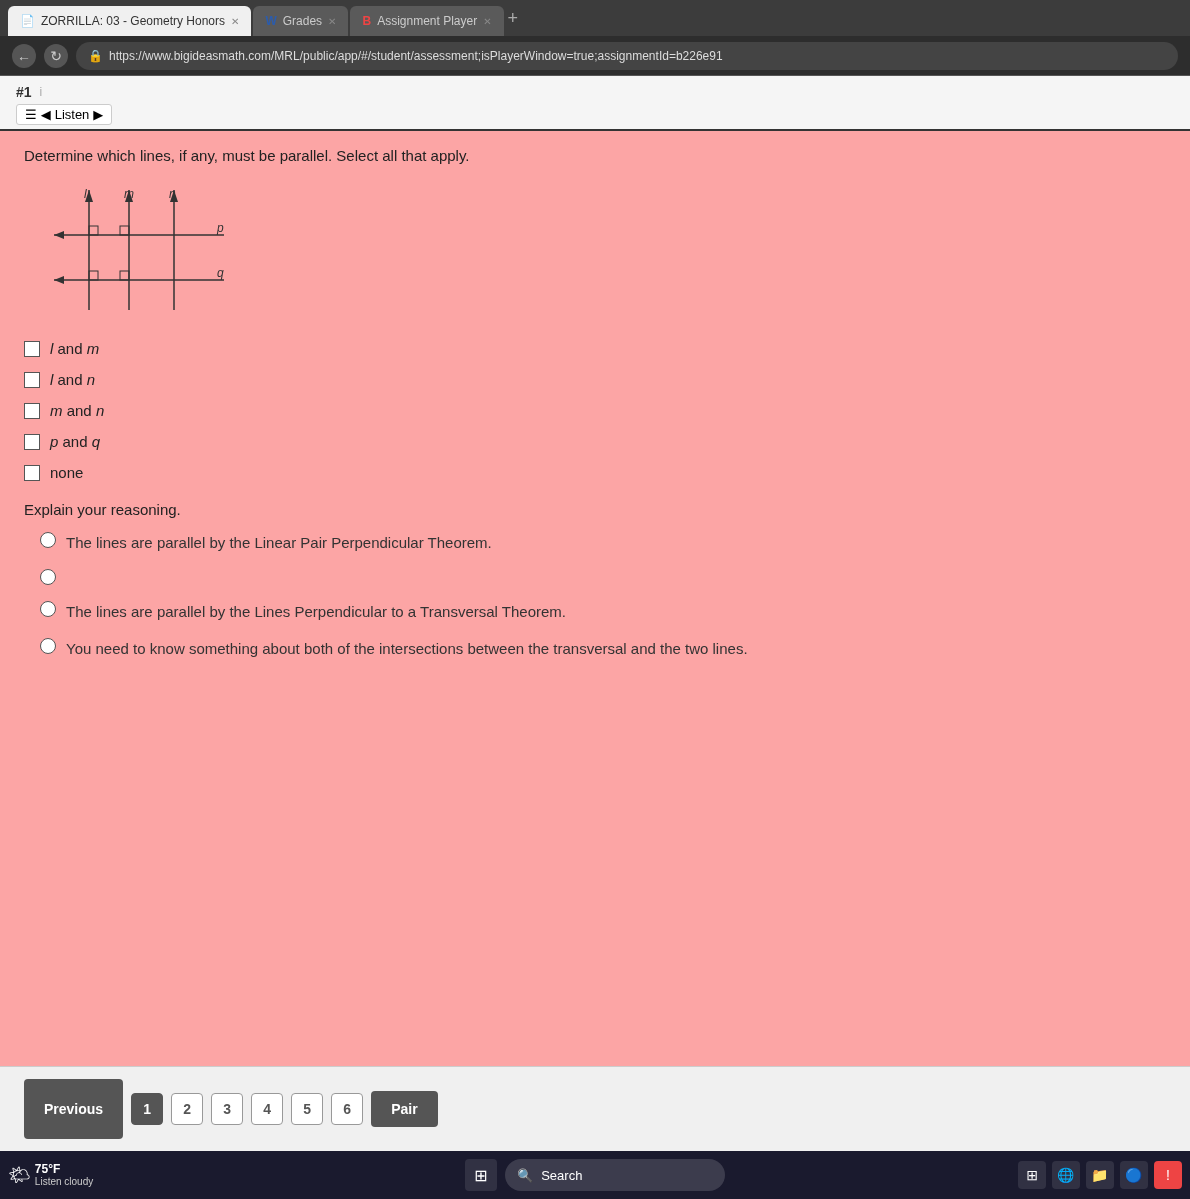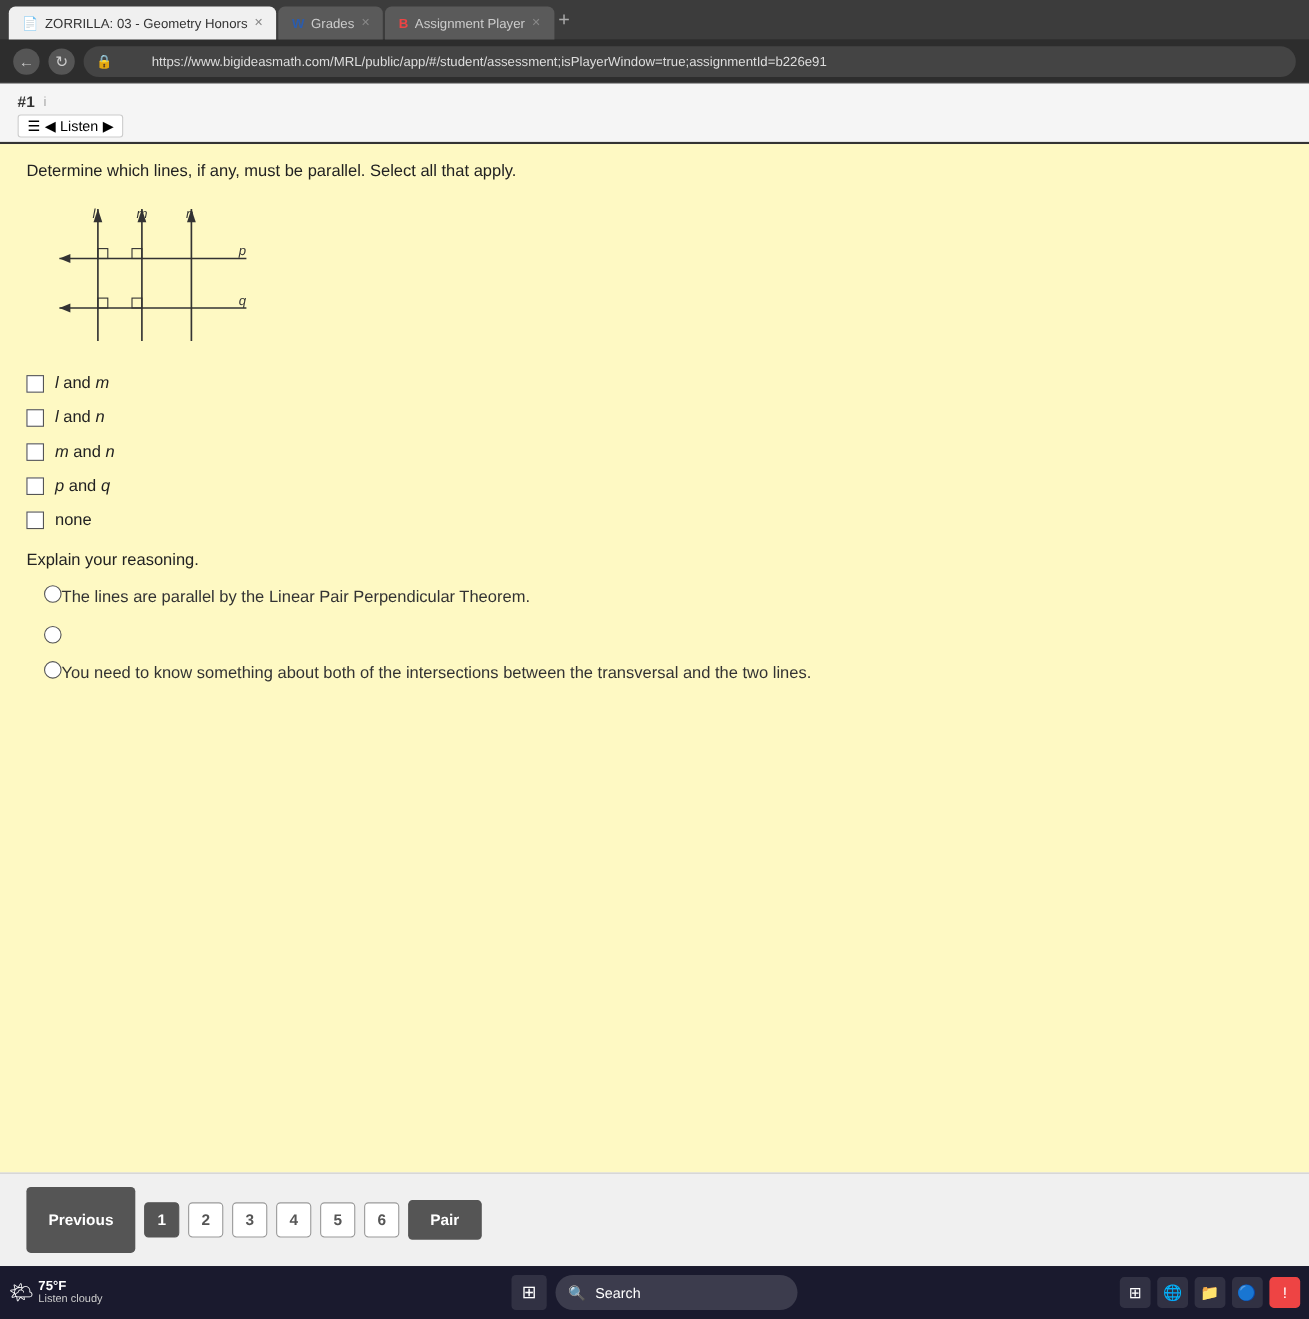"https://www.bigideasmath.com/MRL/public/" span { margin-left: 29px -> none }
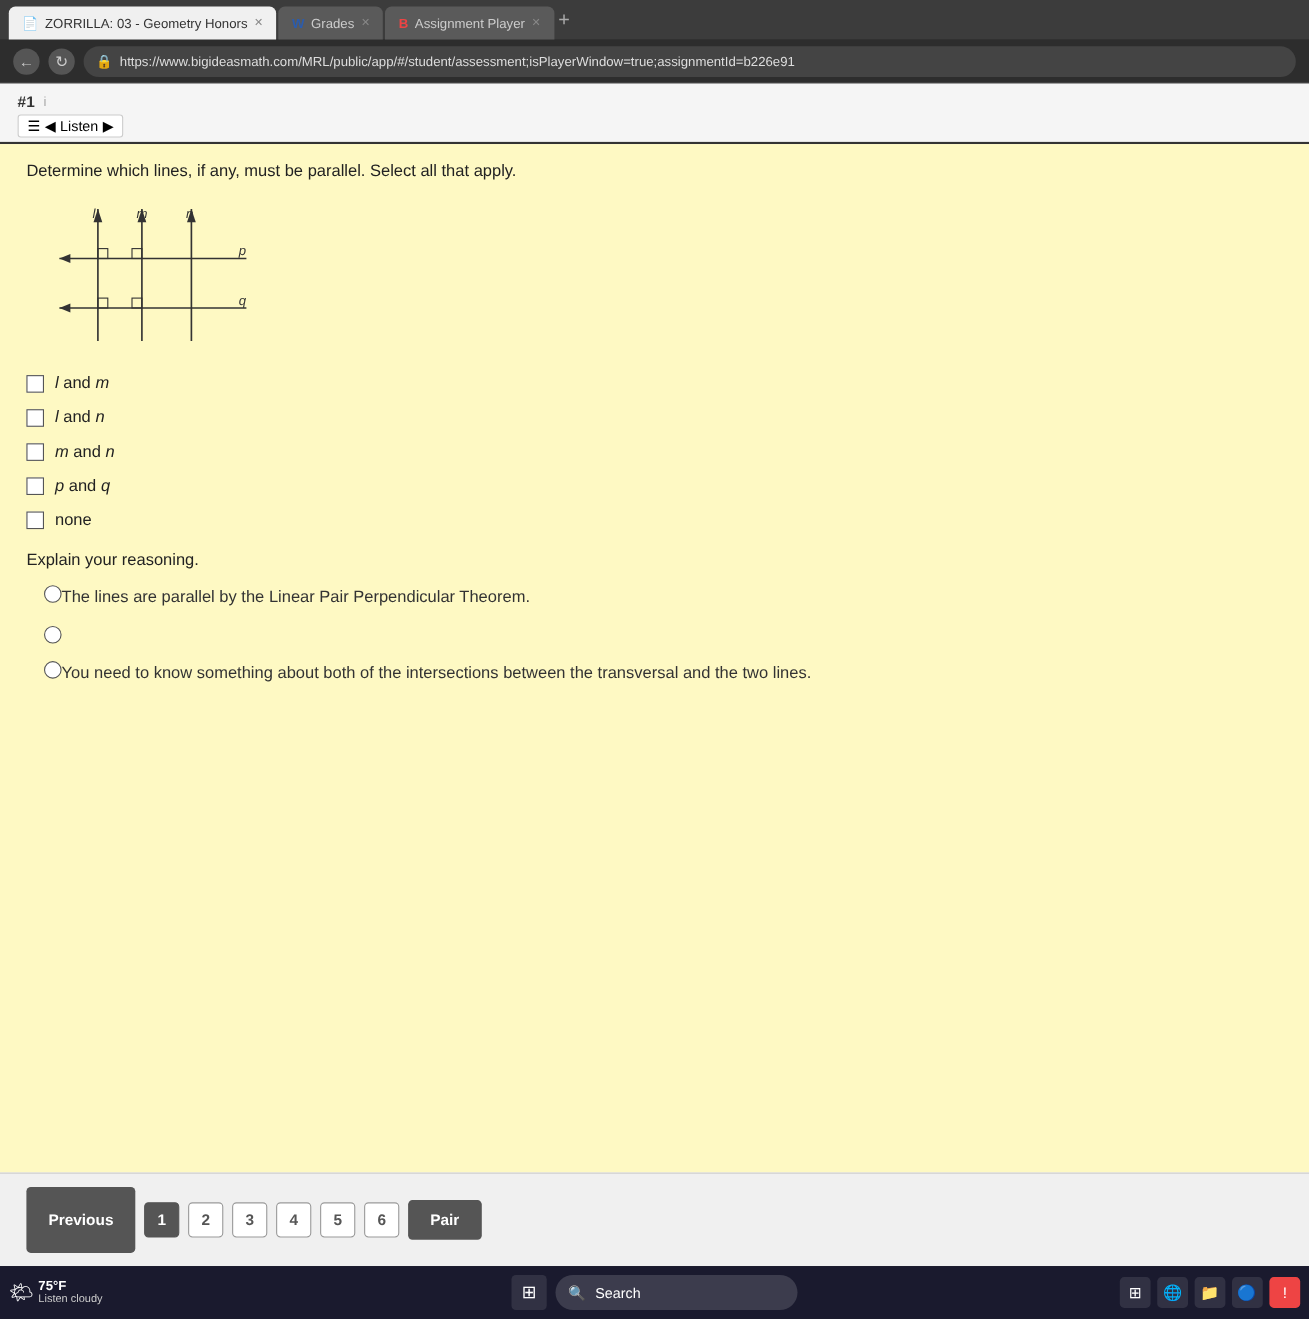"Determine which lines, if any," .main-scroll { background: #fef9c3 -> #fca5a5 }
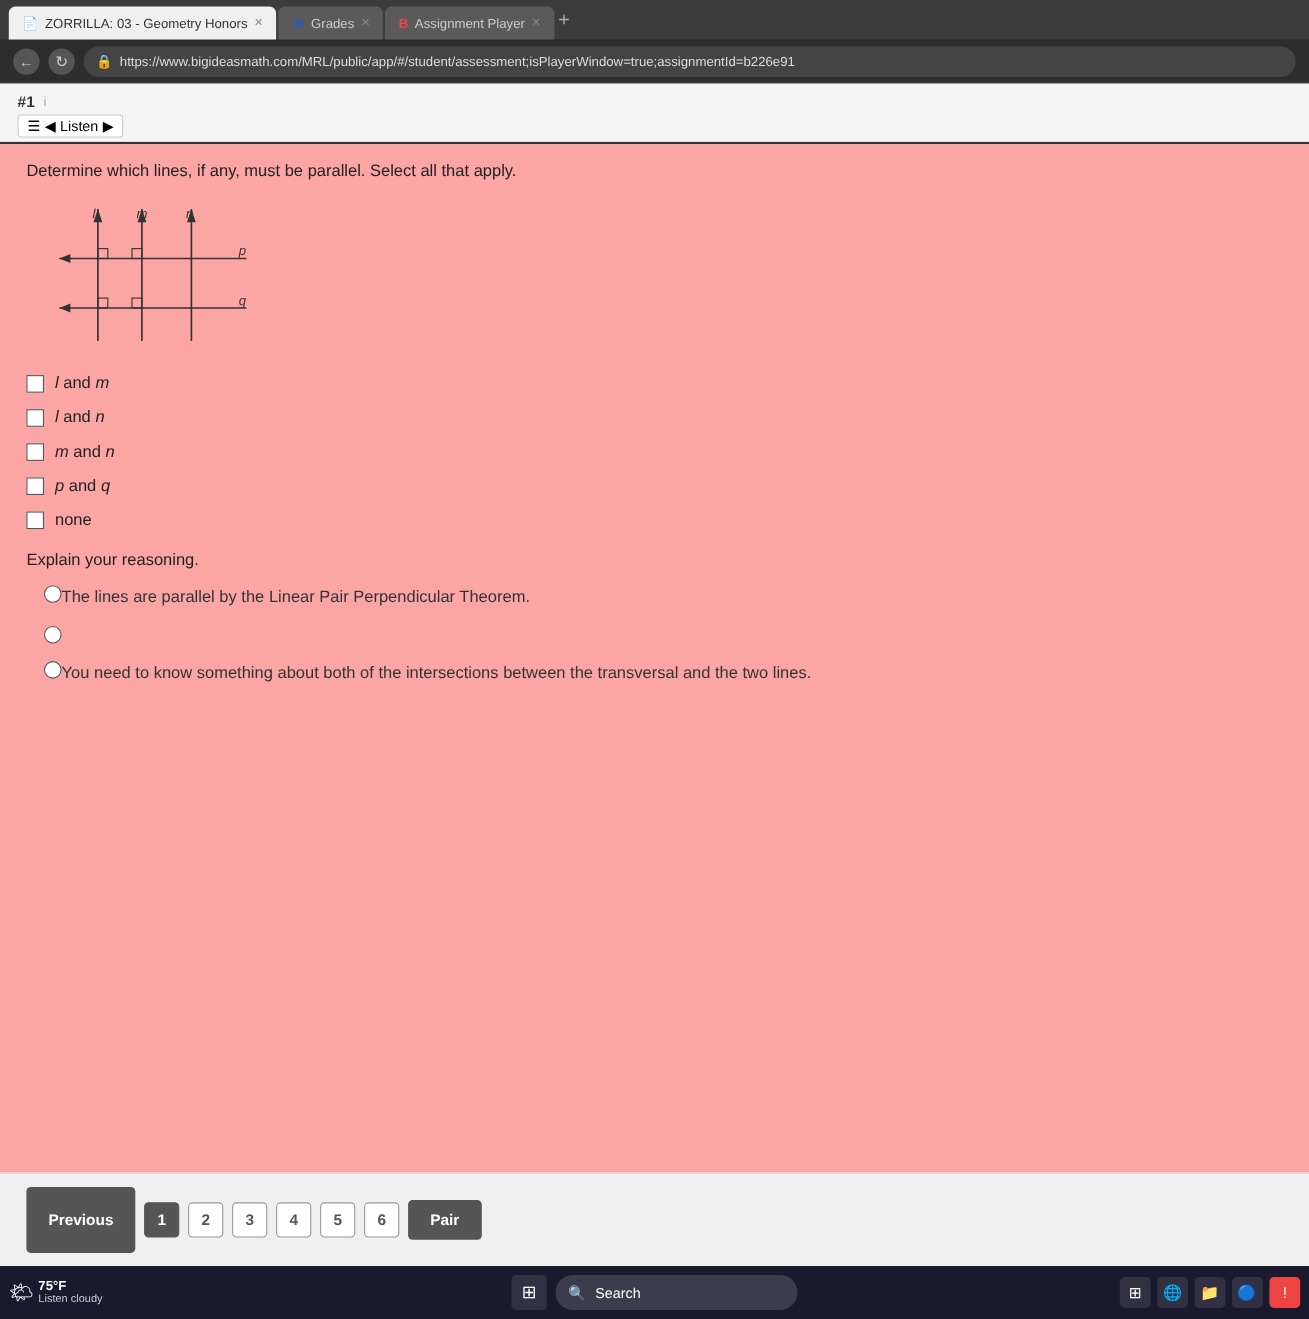"The lines are parallel by" .reasoning-item { gap: none -> 10px }
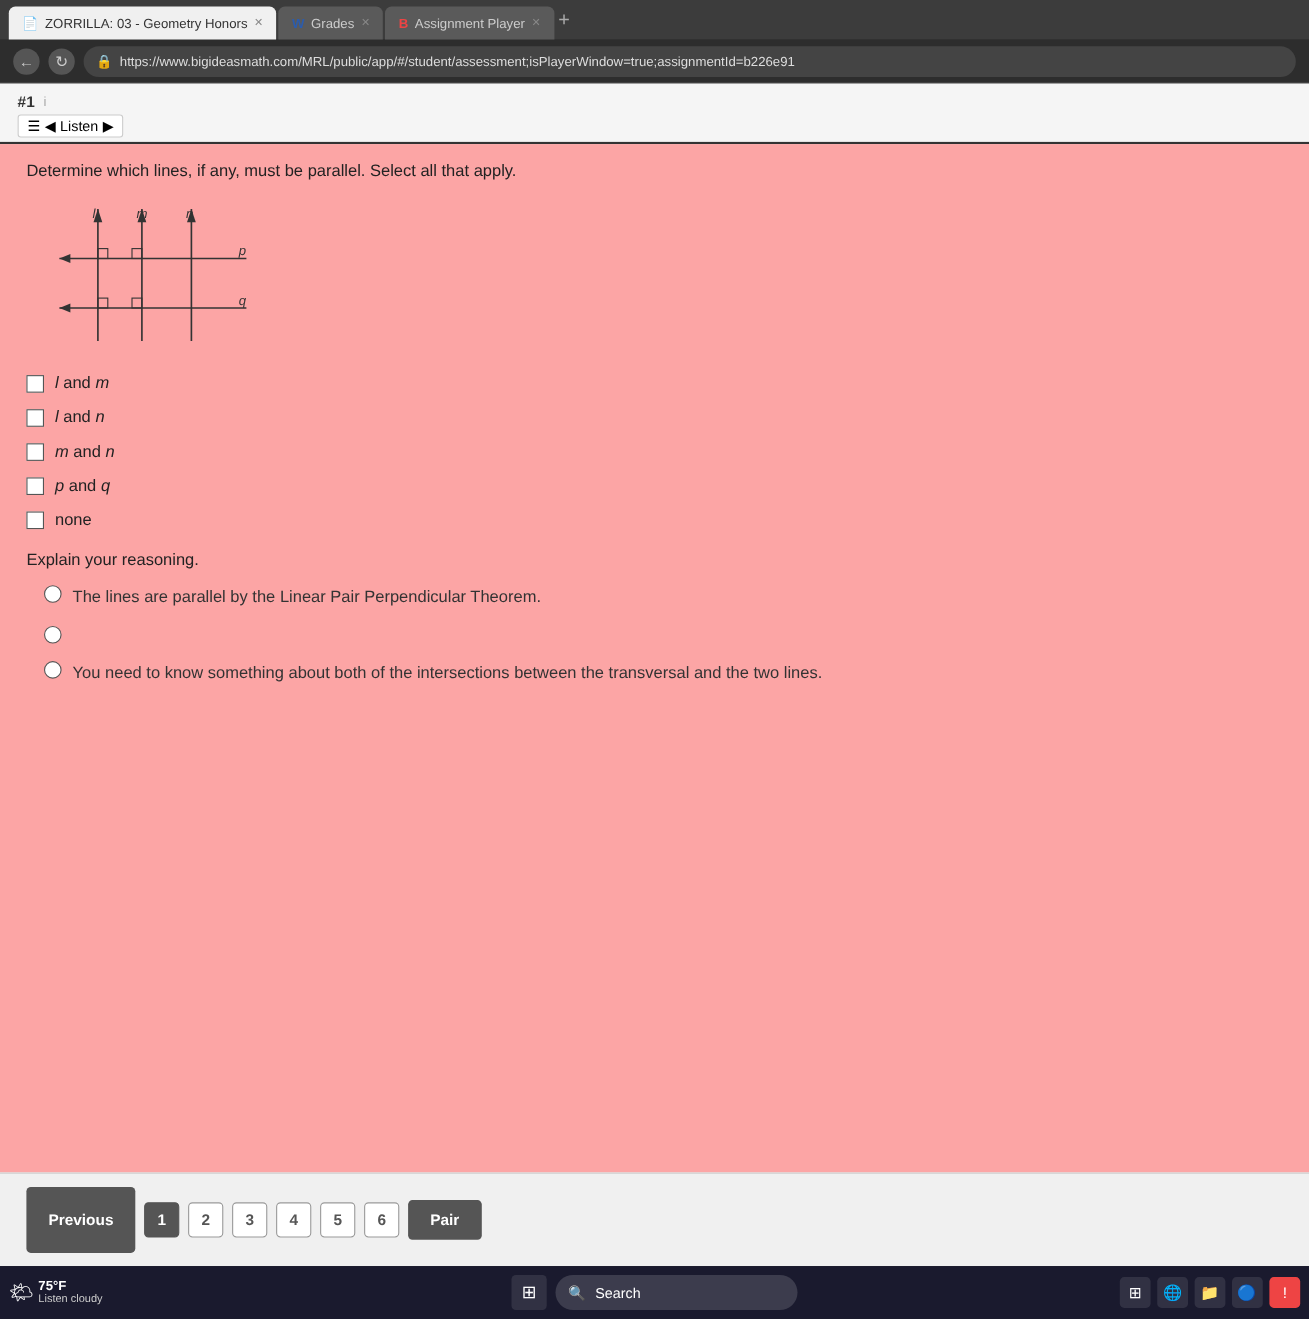"The lines are parallel by the Lines" div.reasoning-item { html: none -> <div> <div></div> <span>The lines are parallel by the Lines Perpendicular to a Transversal Theorem.</span> </div> }
